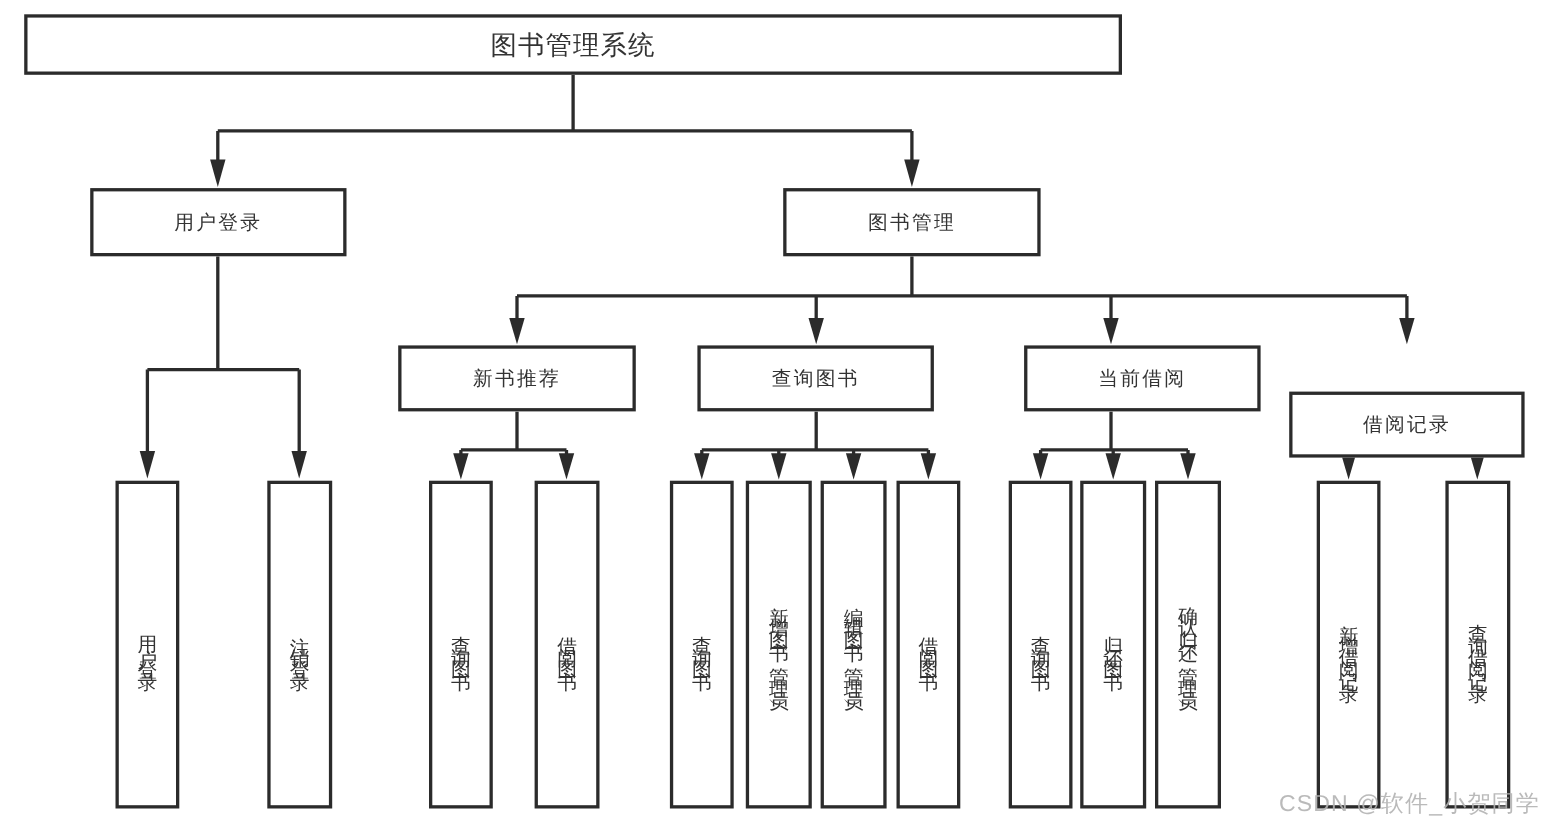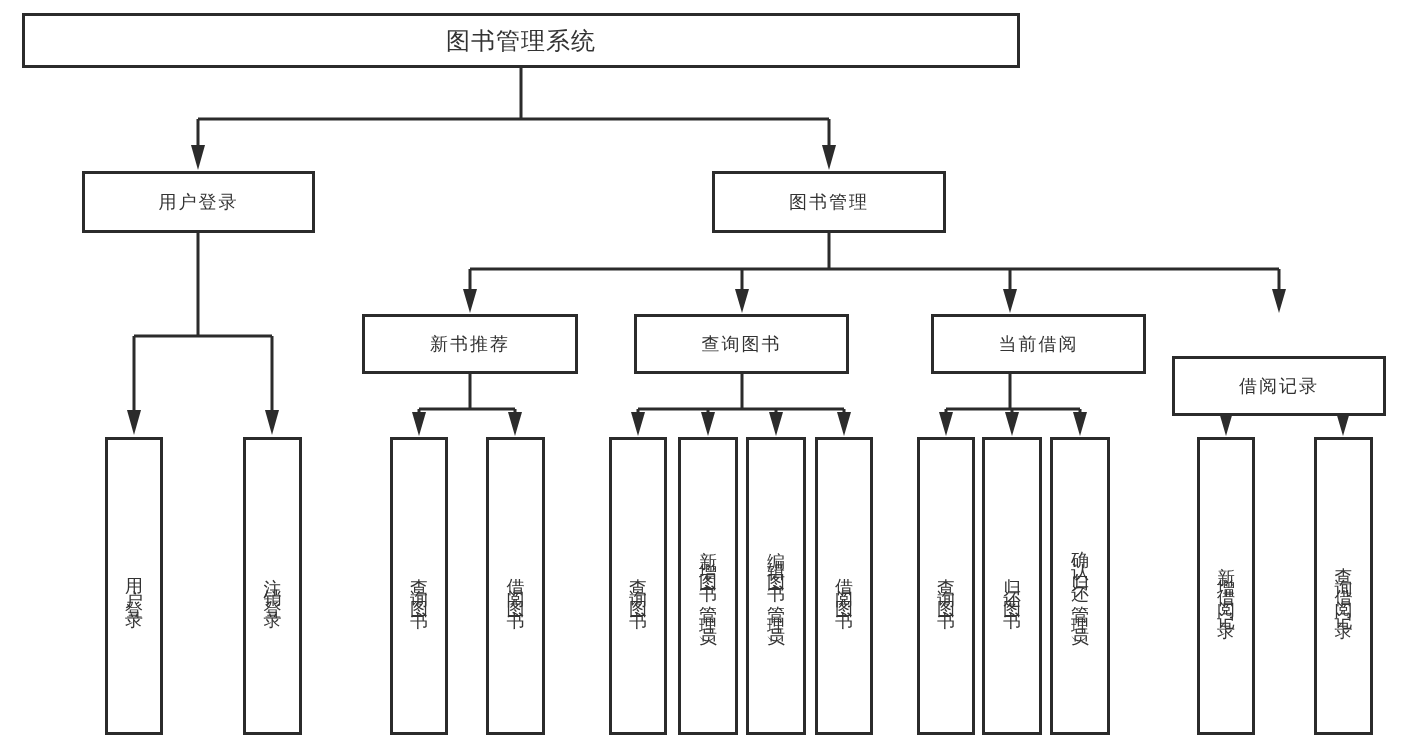"CSDN @软件_小贺同学" div.watermark { html: none -> <div>CSDN @软件_小贺同学</div> }
